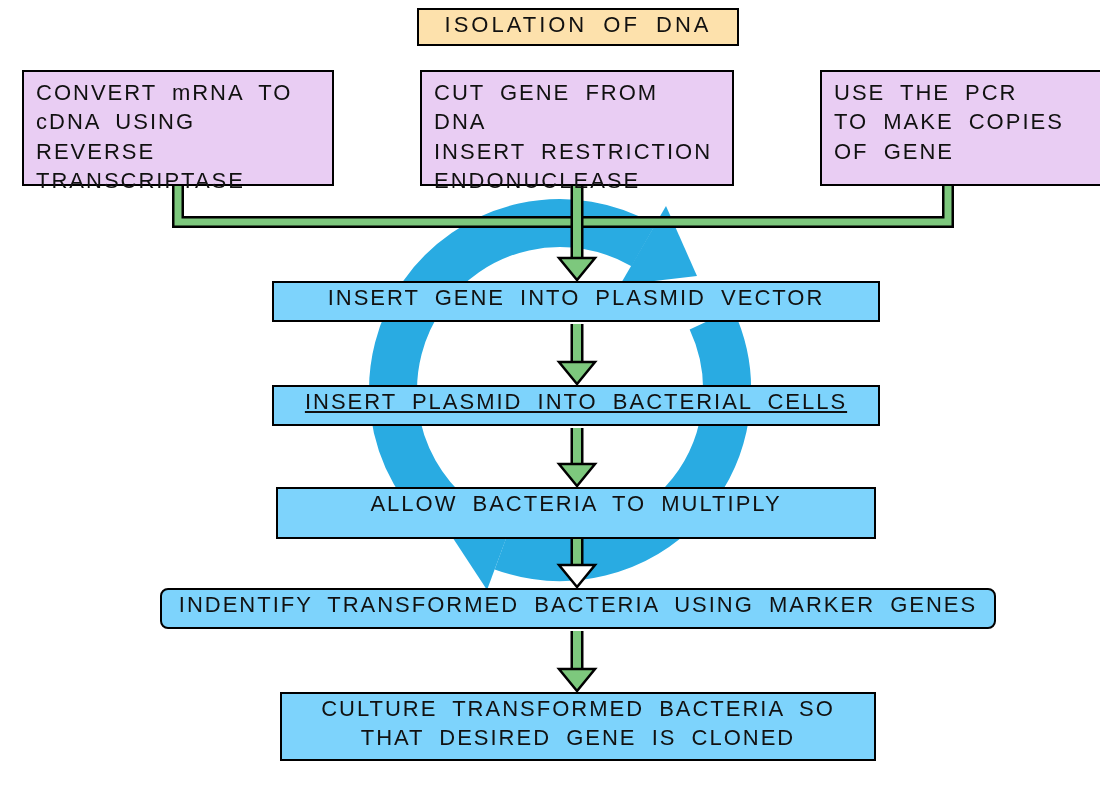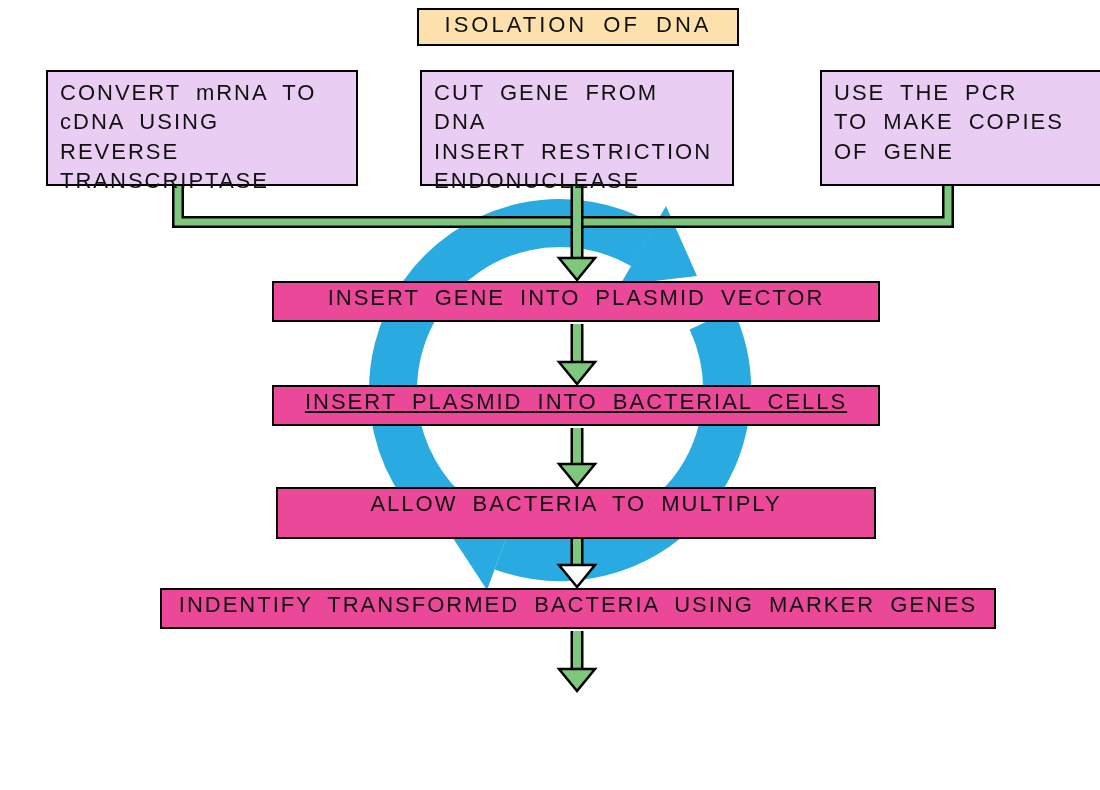"CONVERT mRNA TO" div.box { margin-left: 24px -> none }
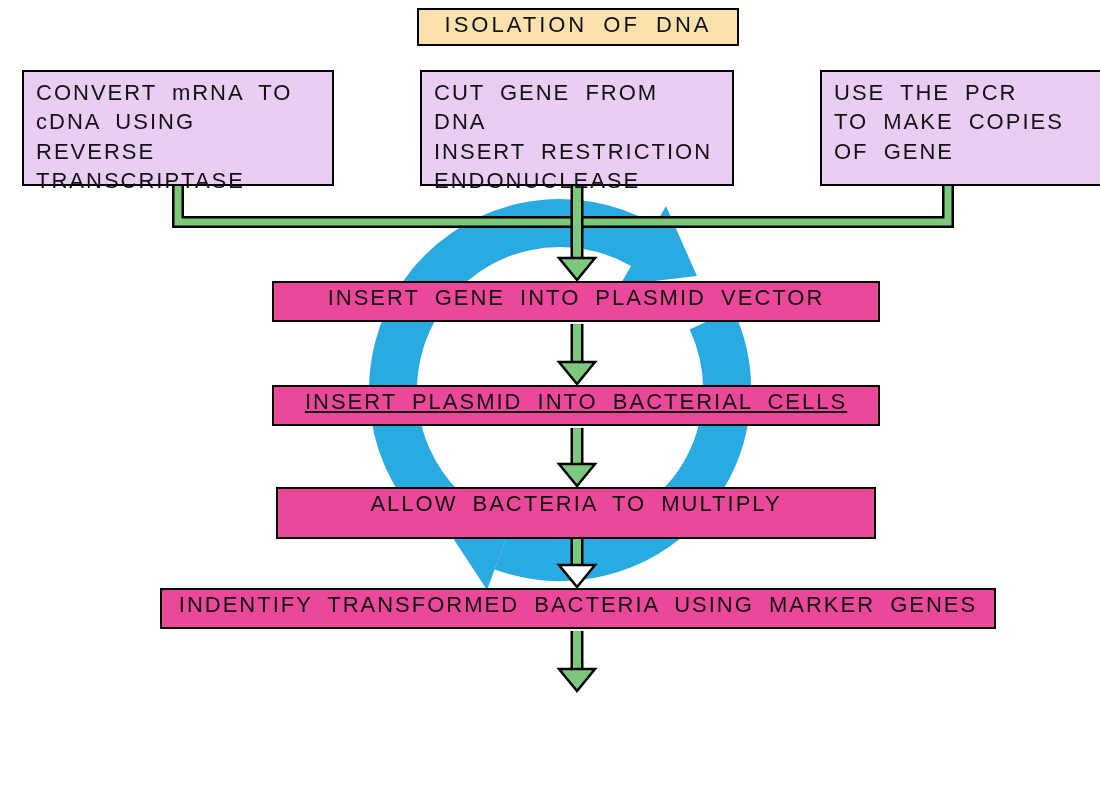"INSERT GENE INTO PLASMID VECTOR" .step-box { background: #ec4899 -> #7dd3fc }
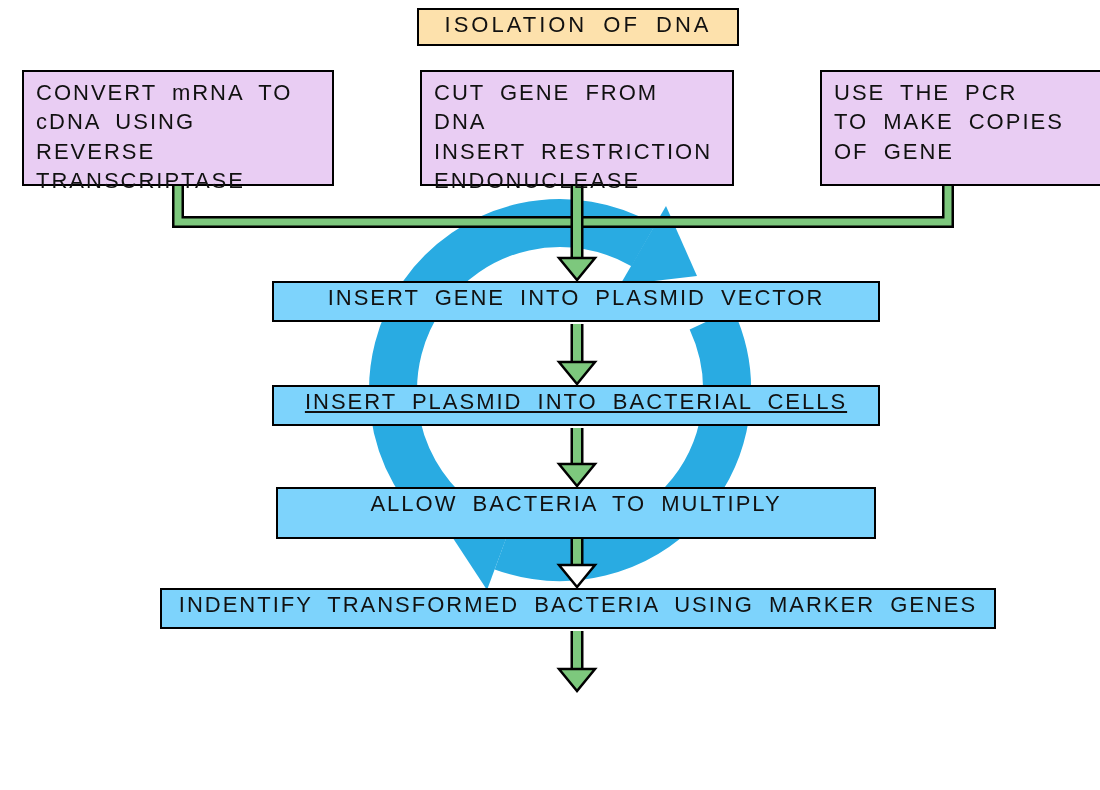"INDENTIFY TRANSFORMED BACTERIA USING" div.box { border-radius: none -> 8px }
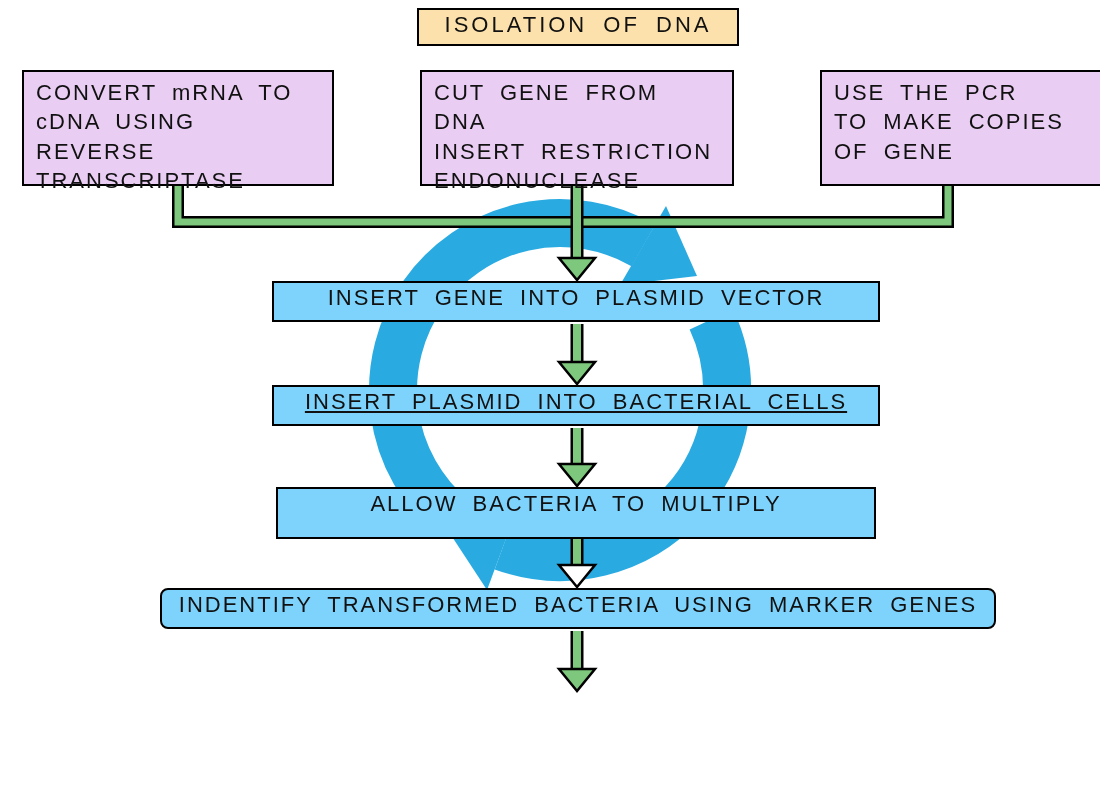"CULTURE TRANSFORMED BACTERIA SO" div.box { html: none -> <div> <span>CULTURE TRANSFORMED BACTERIA SO THAT DESIRED GENE IS CLONED</span> </div> }
